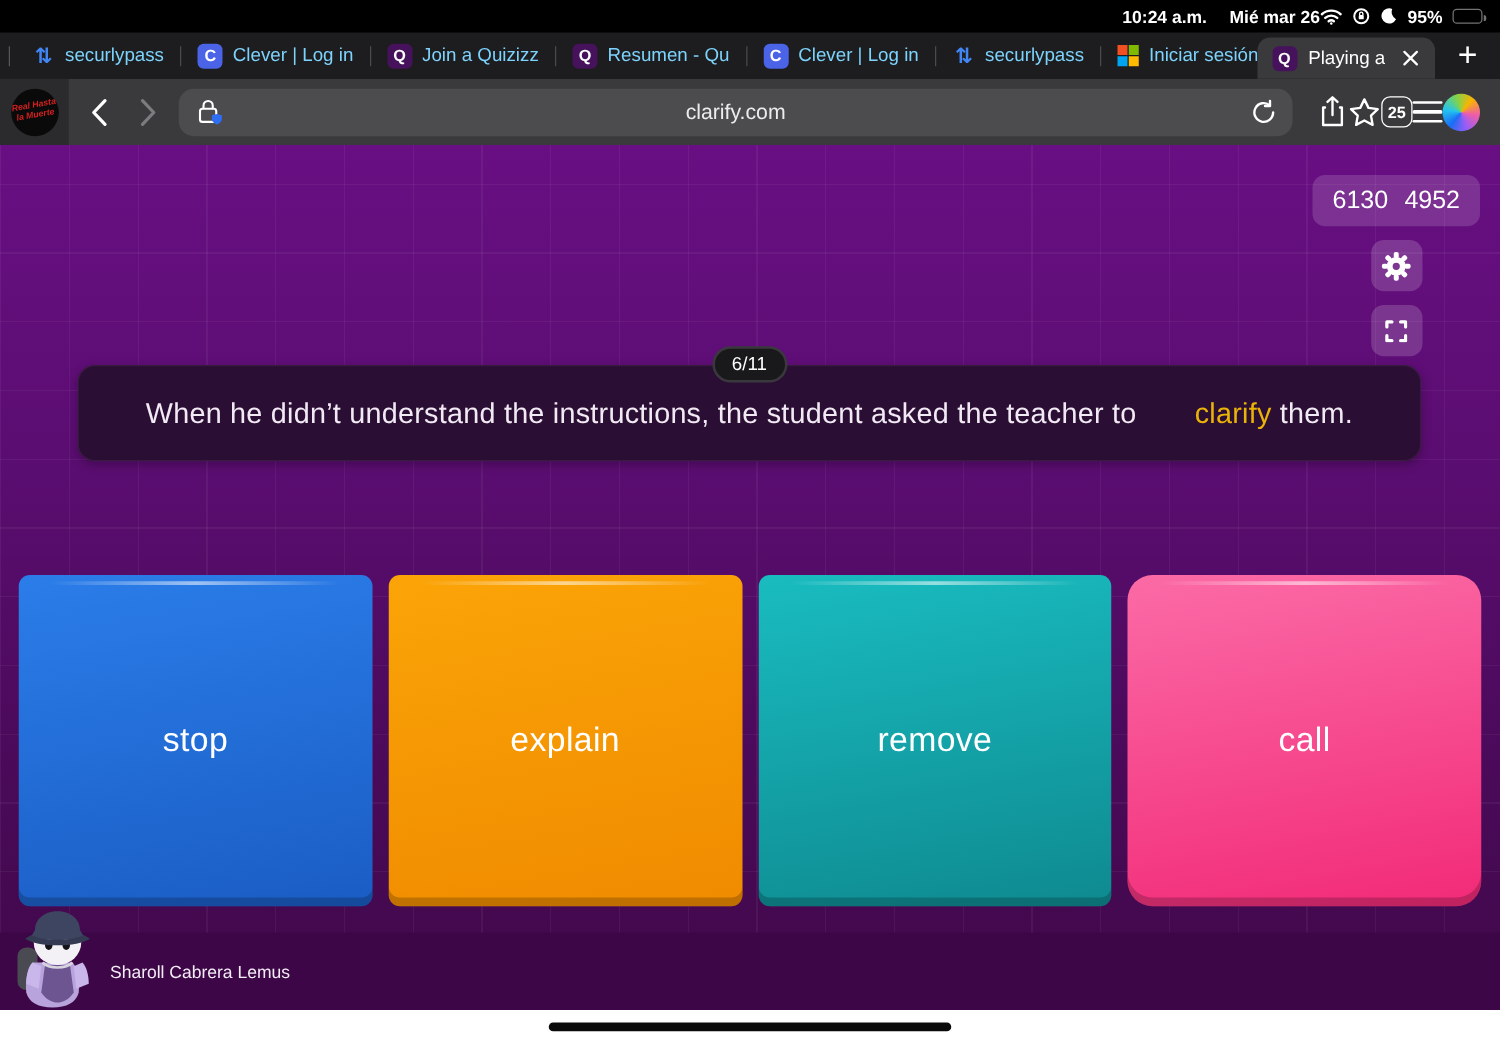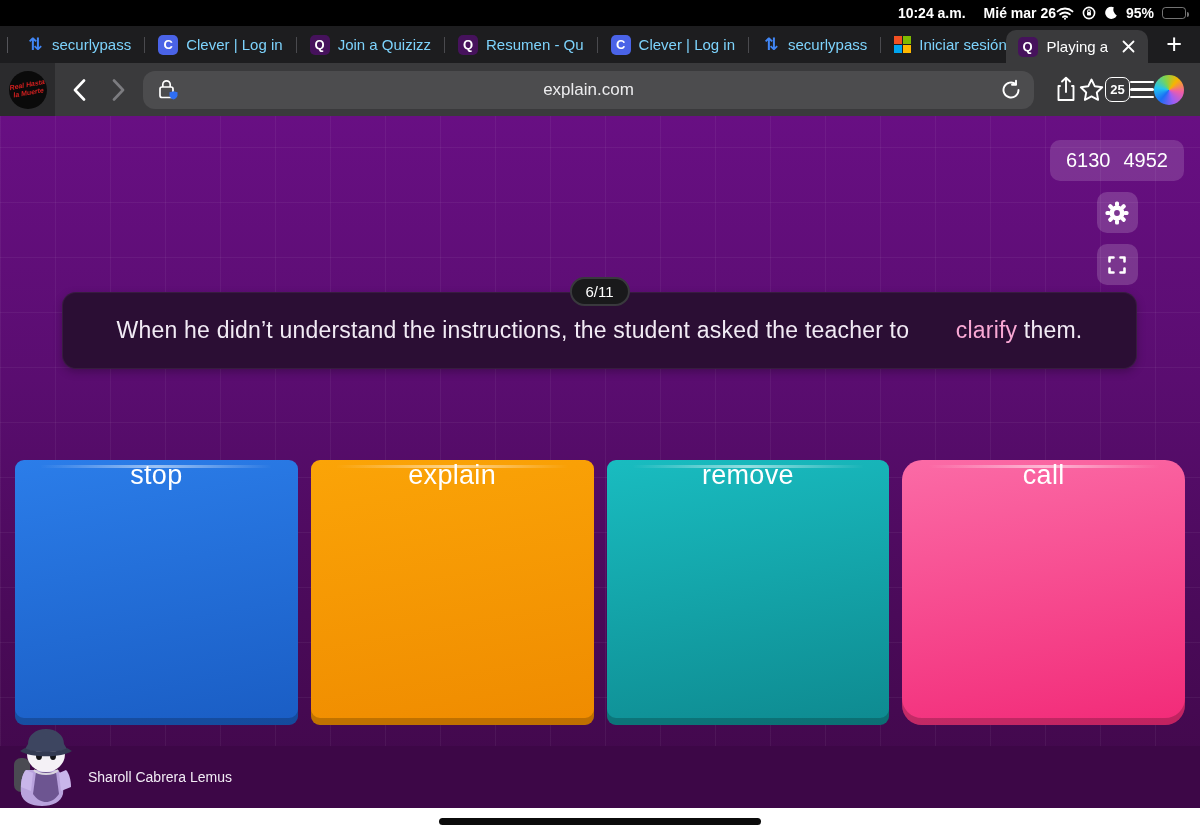"explain.com" span.url-text { text: explain.com -> clarify.com }
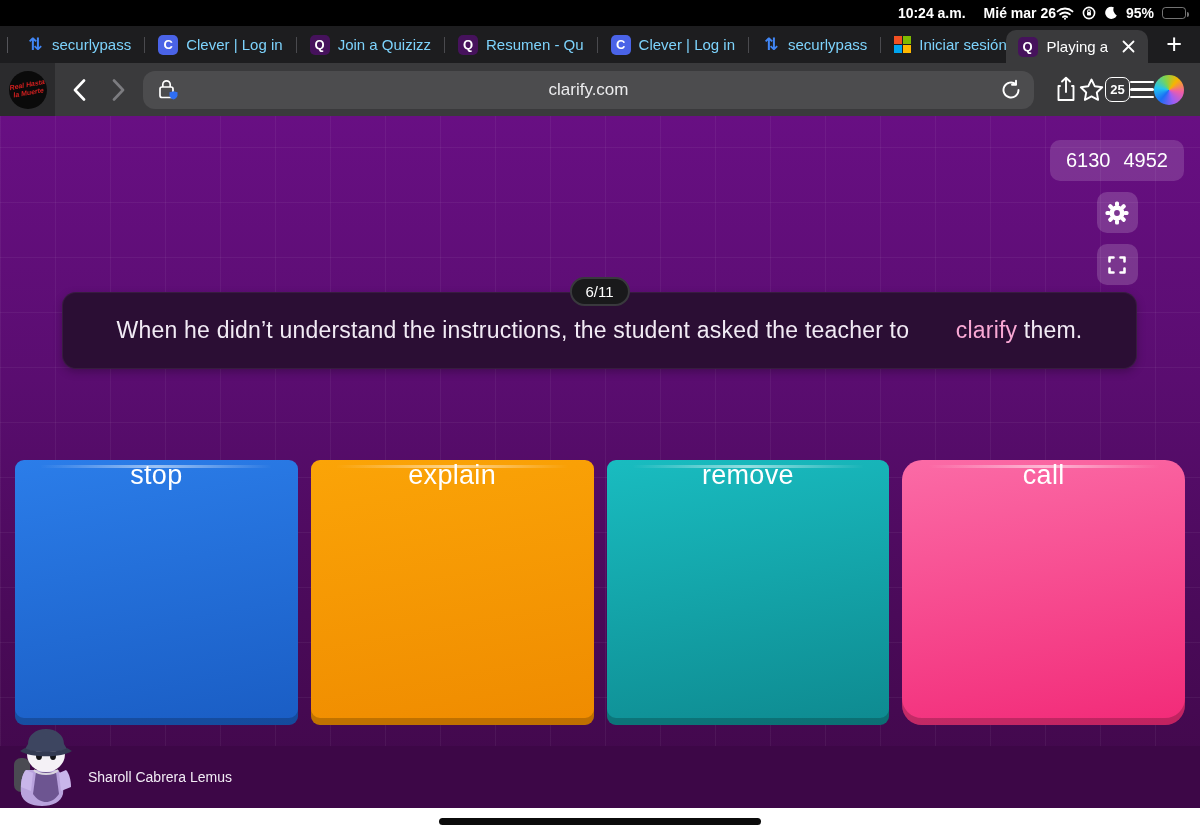"clarify" span { color: #f9a8d4 -> #eab308 }
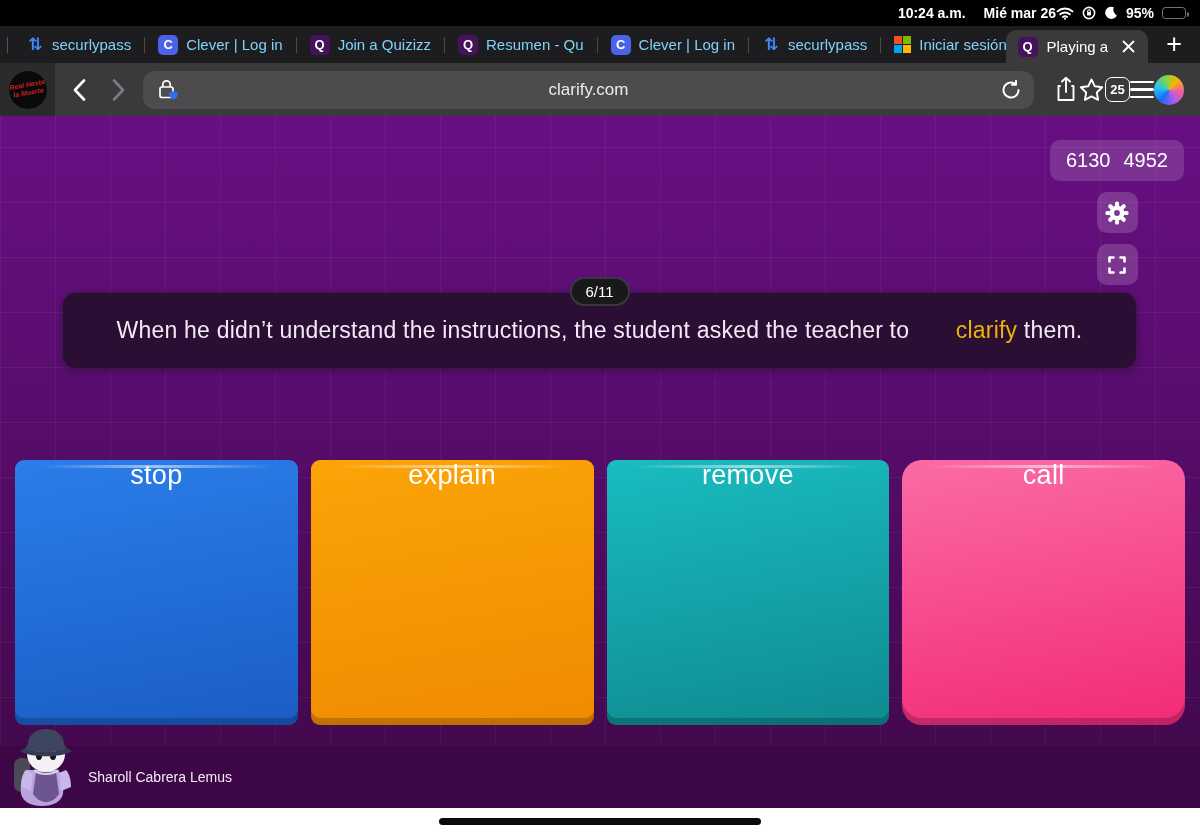"stop" .card { align-items: none -> center }
